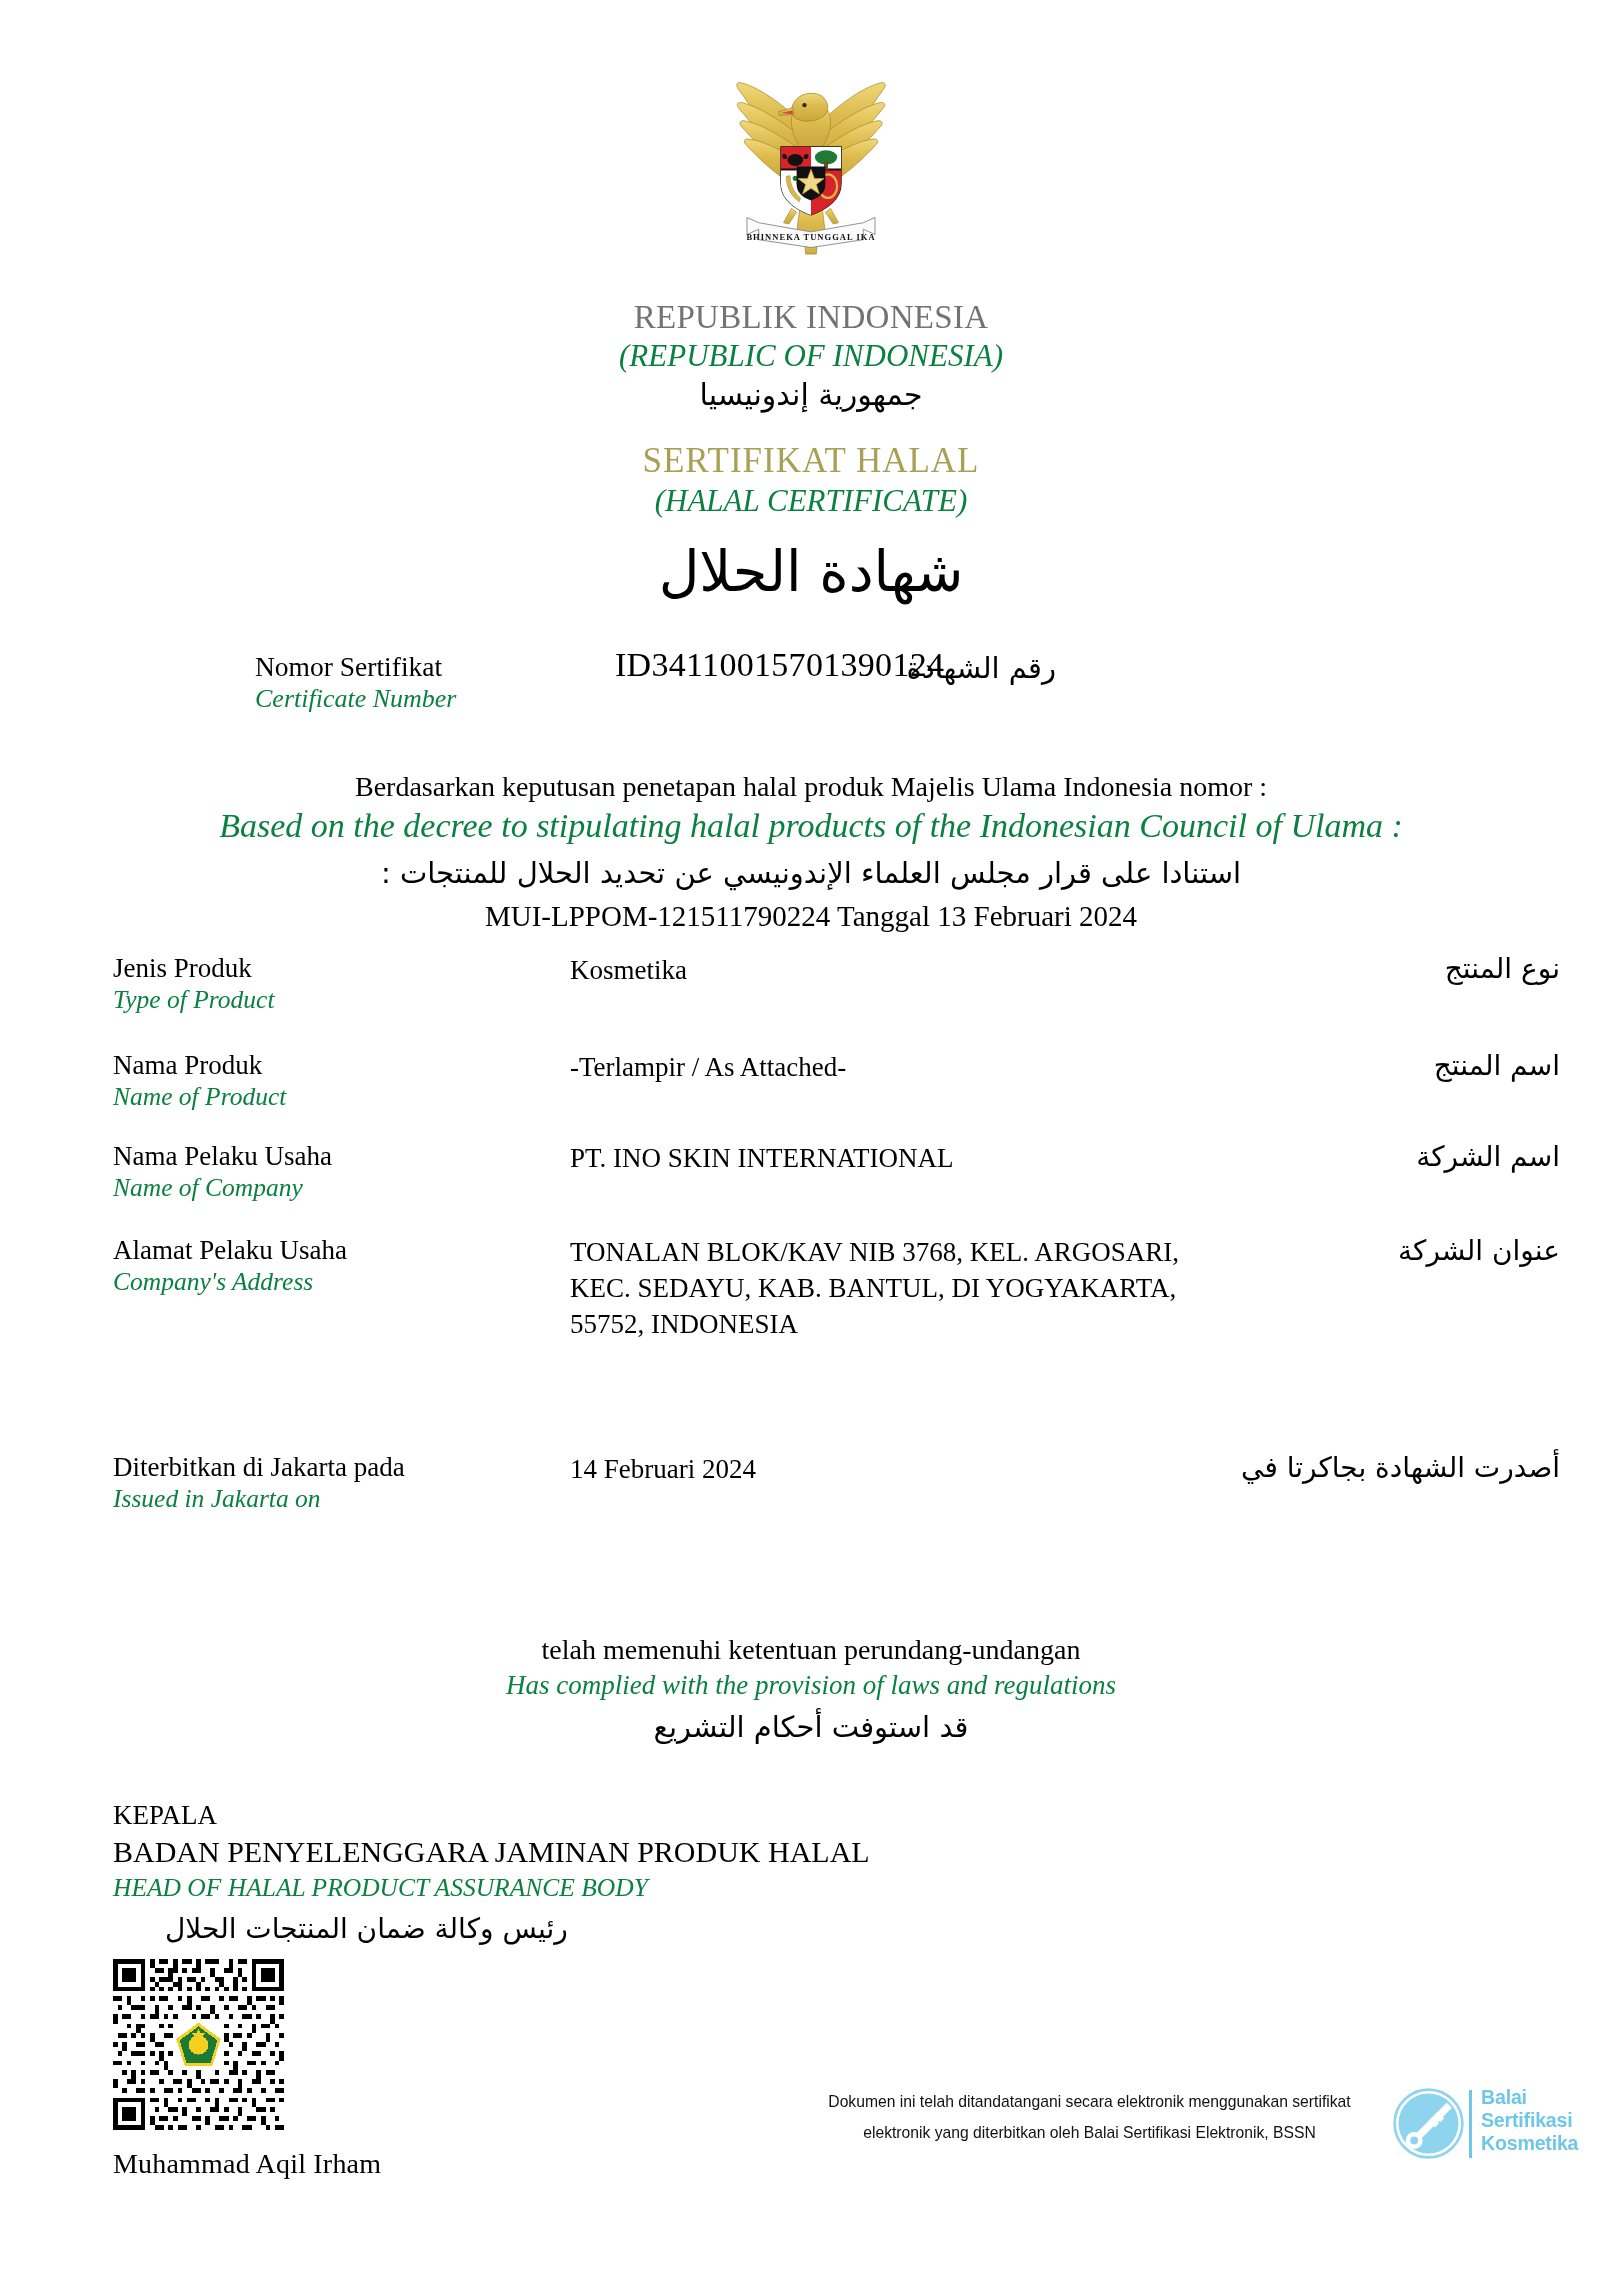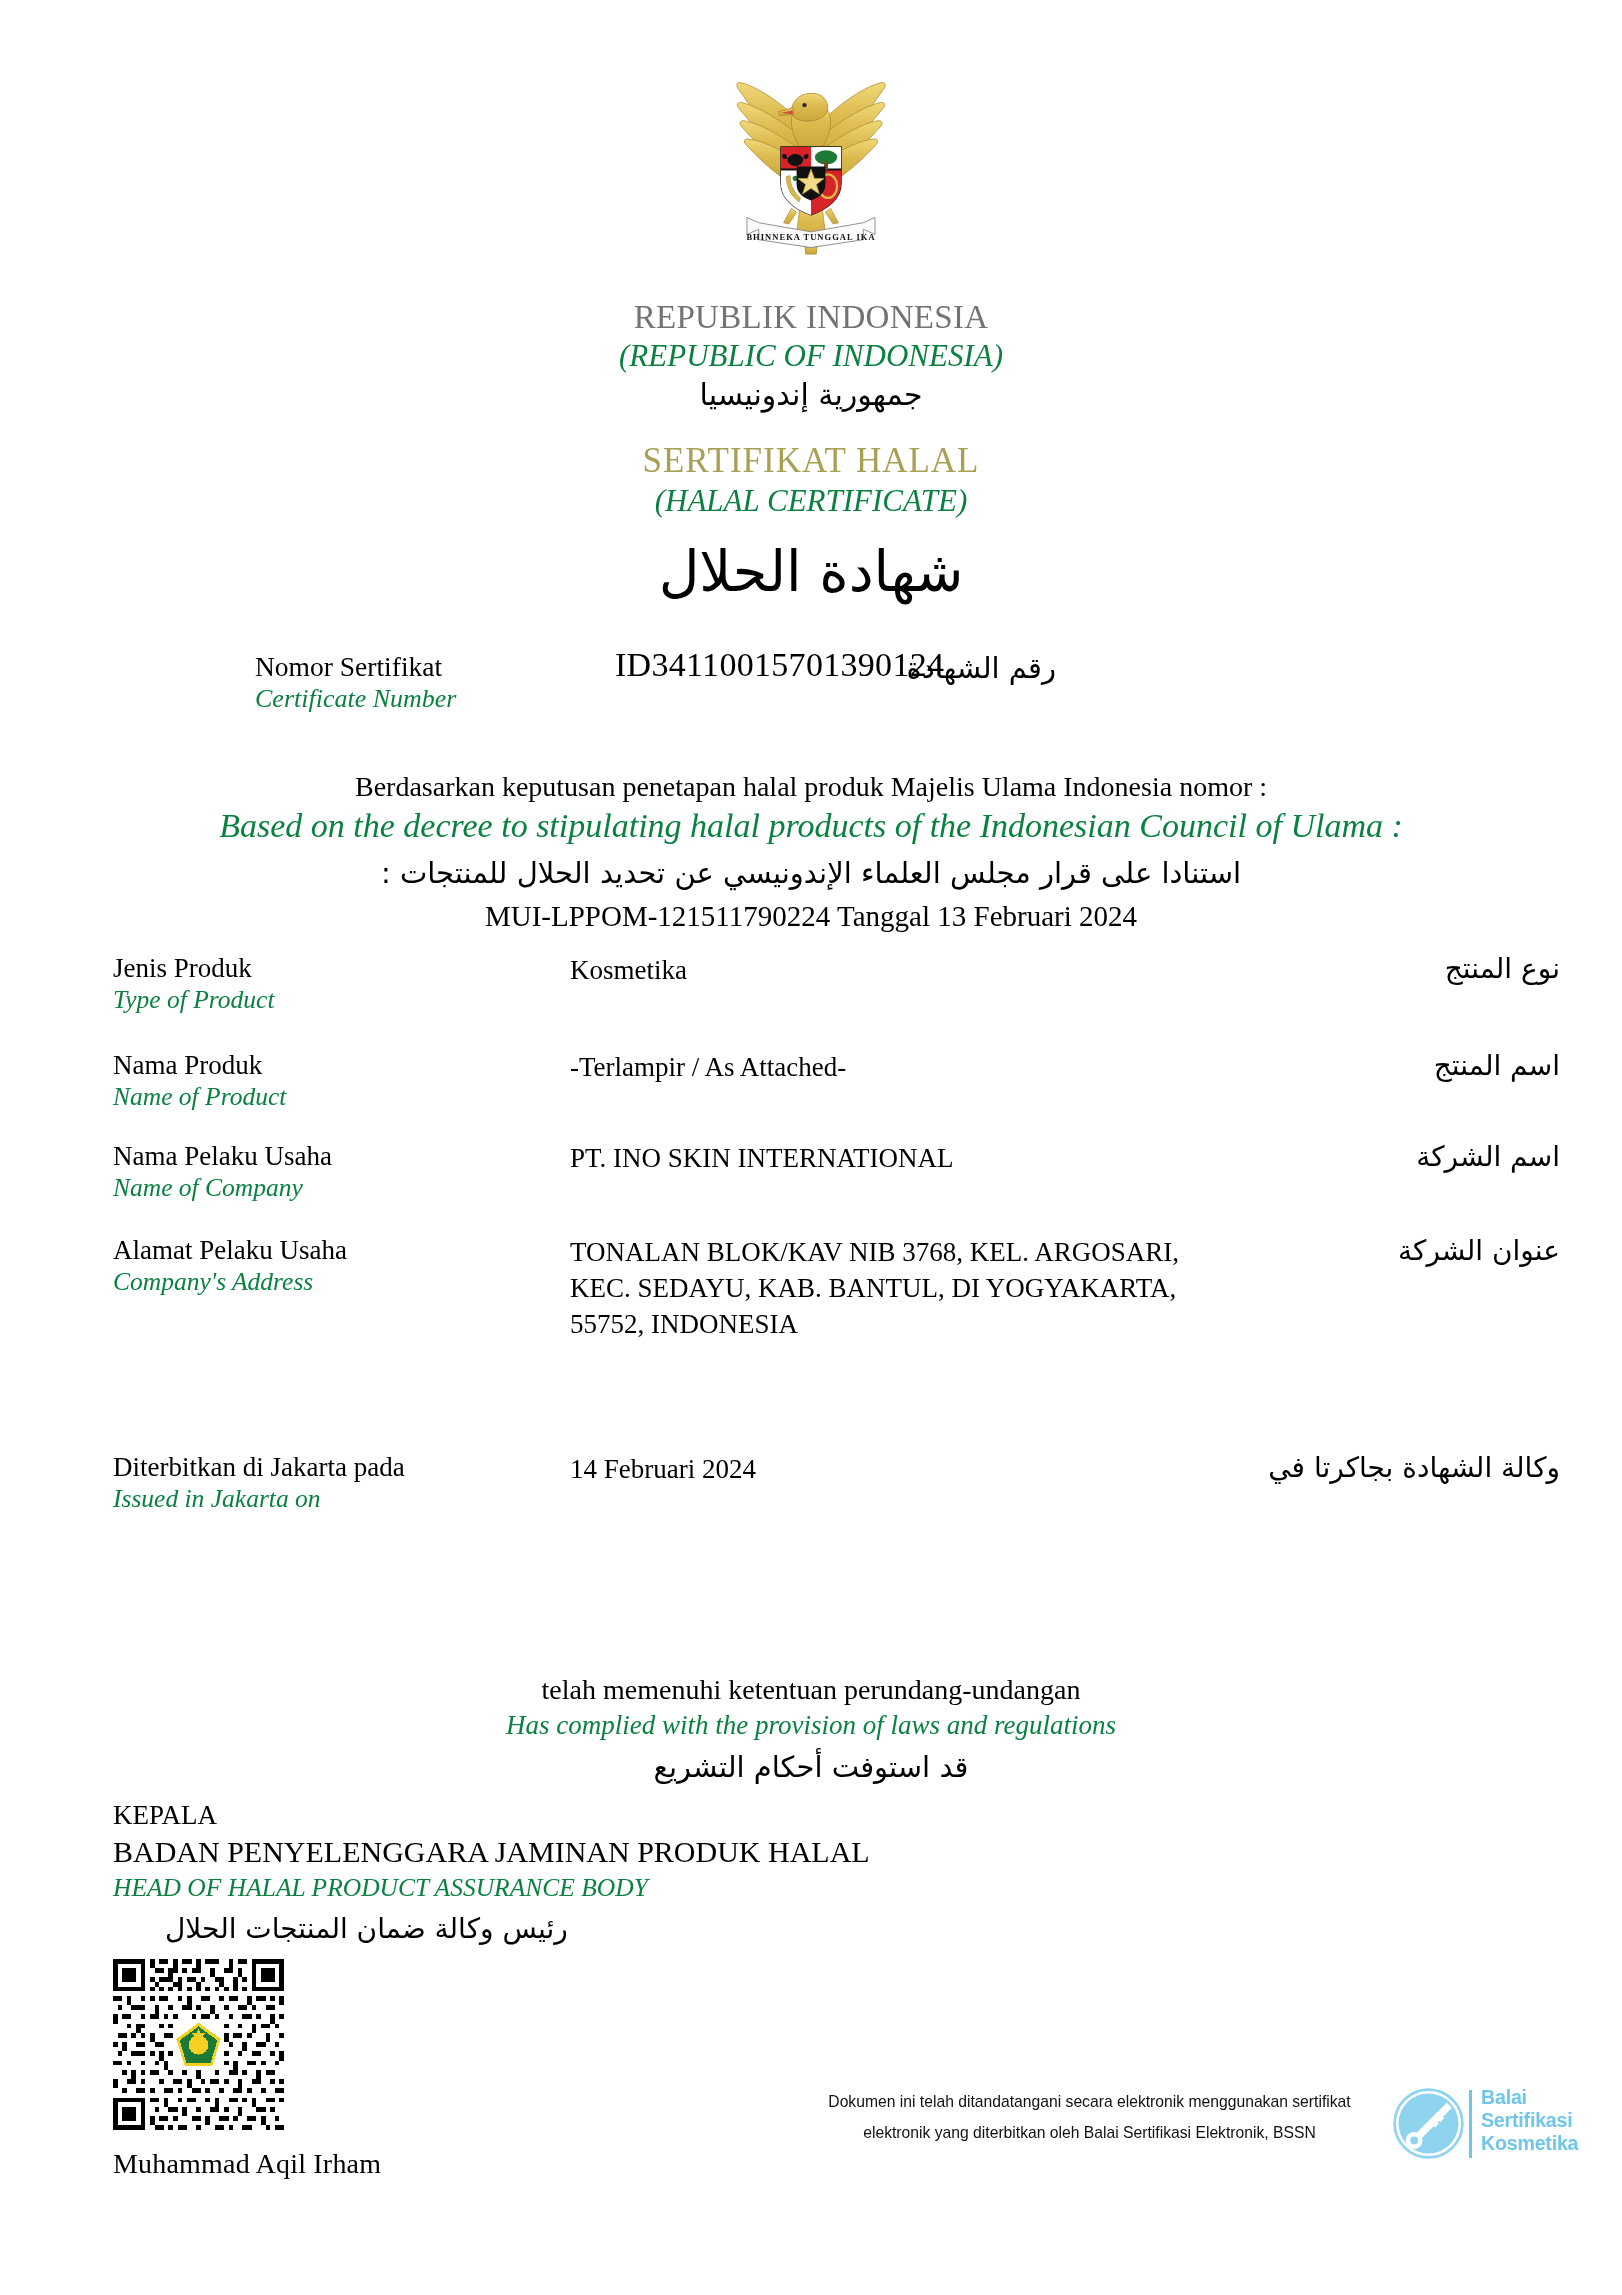"وكالة الشهادة بجاكرتا في" div.f-ar { text: وكالة -> أصدرت }
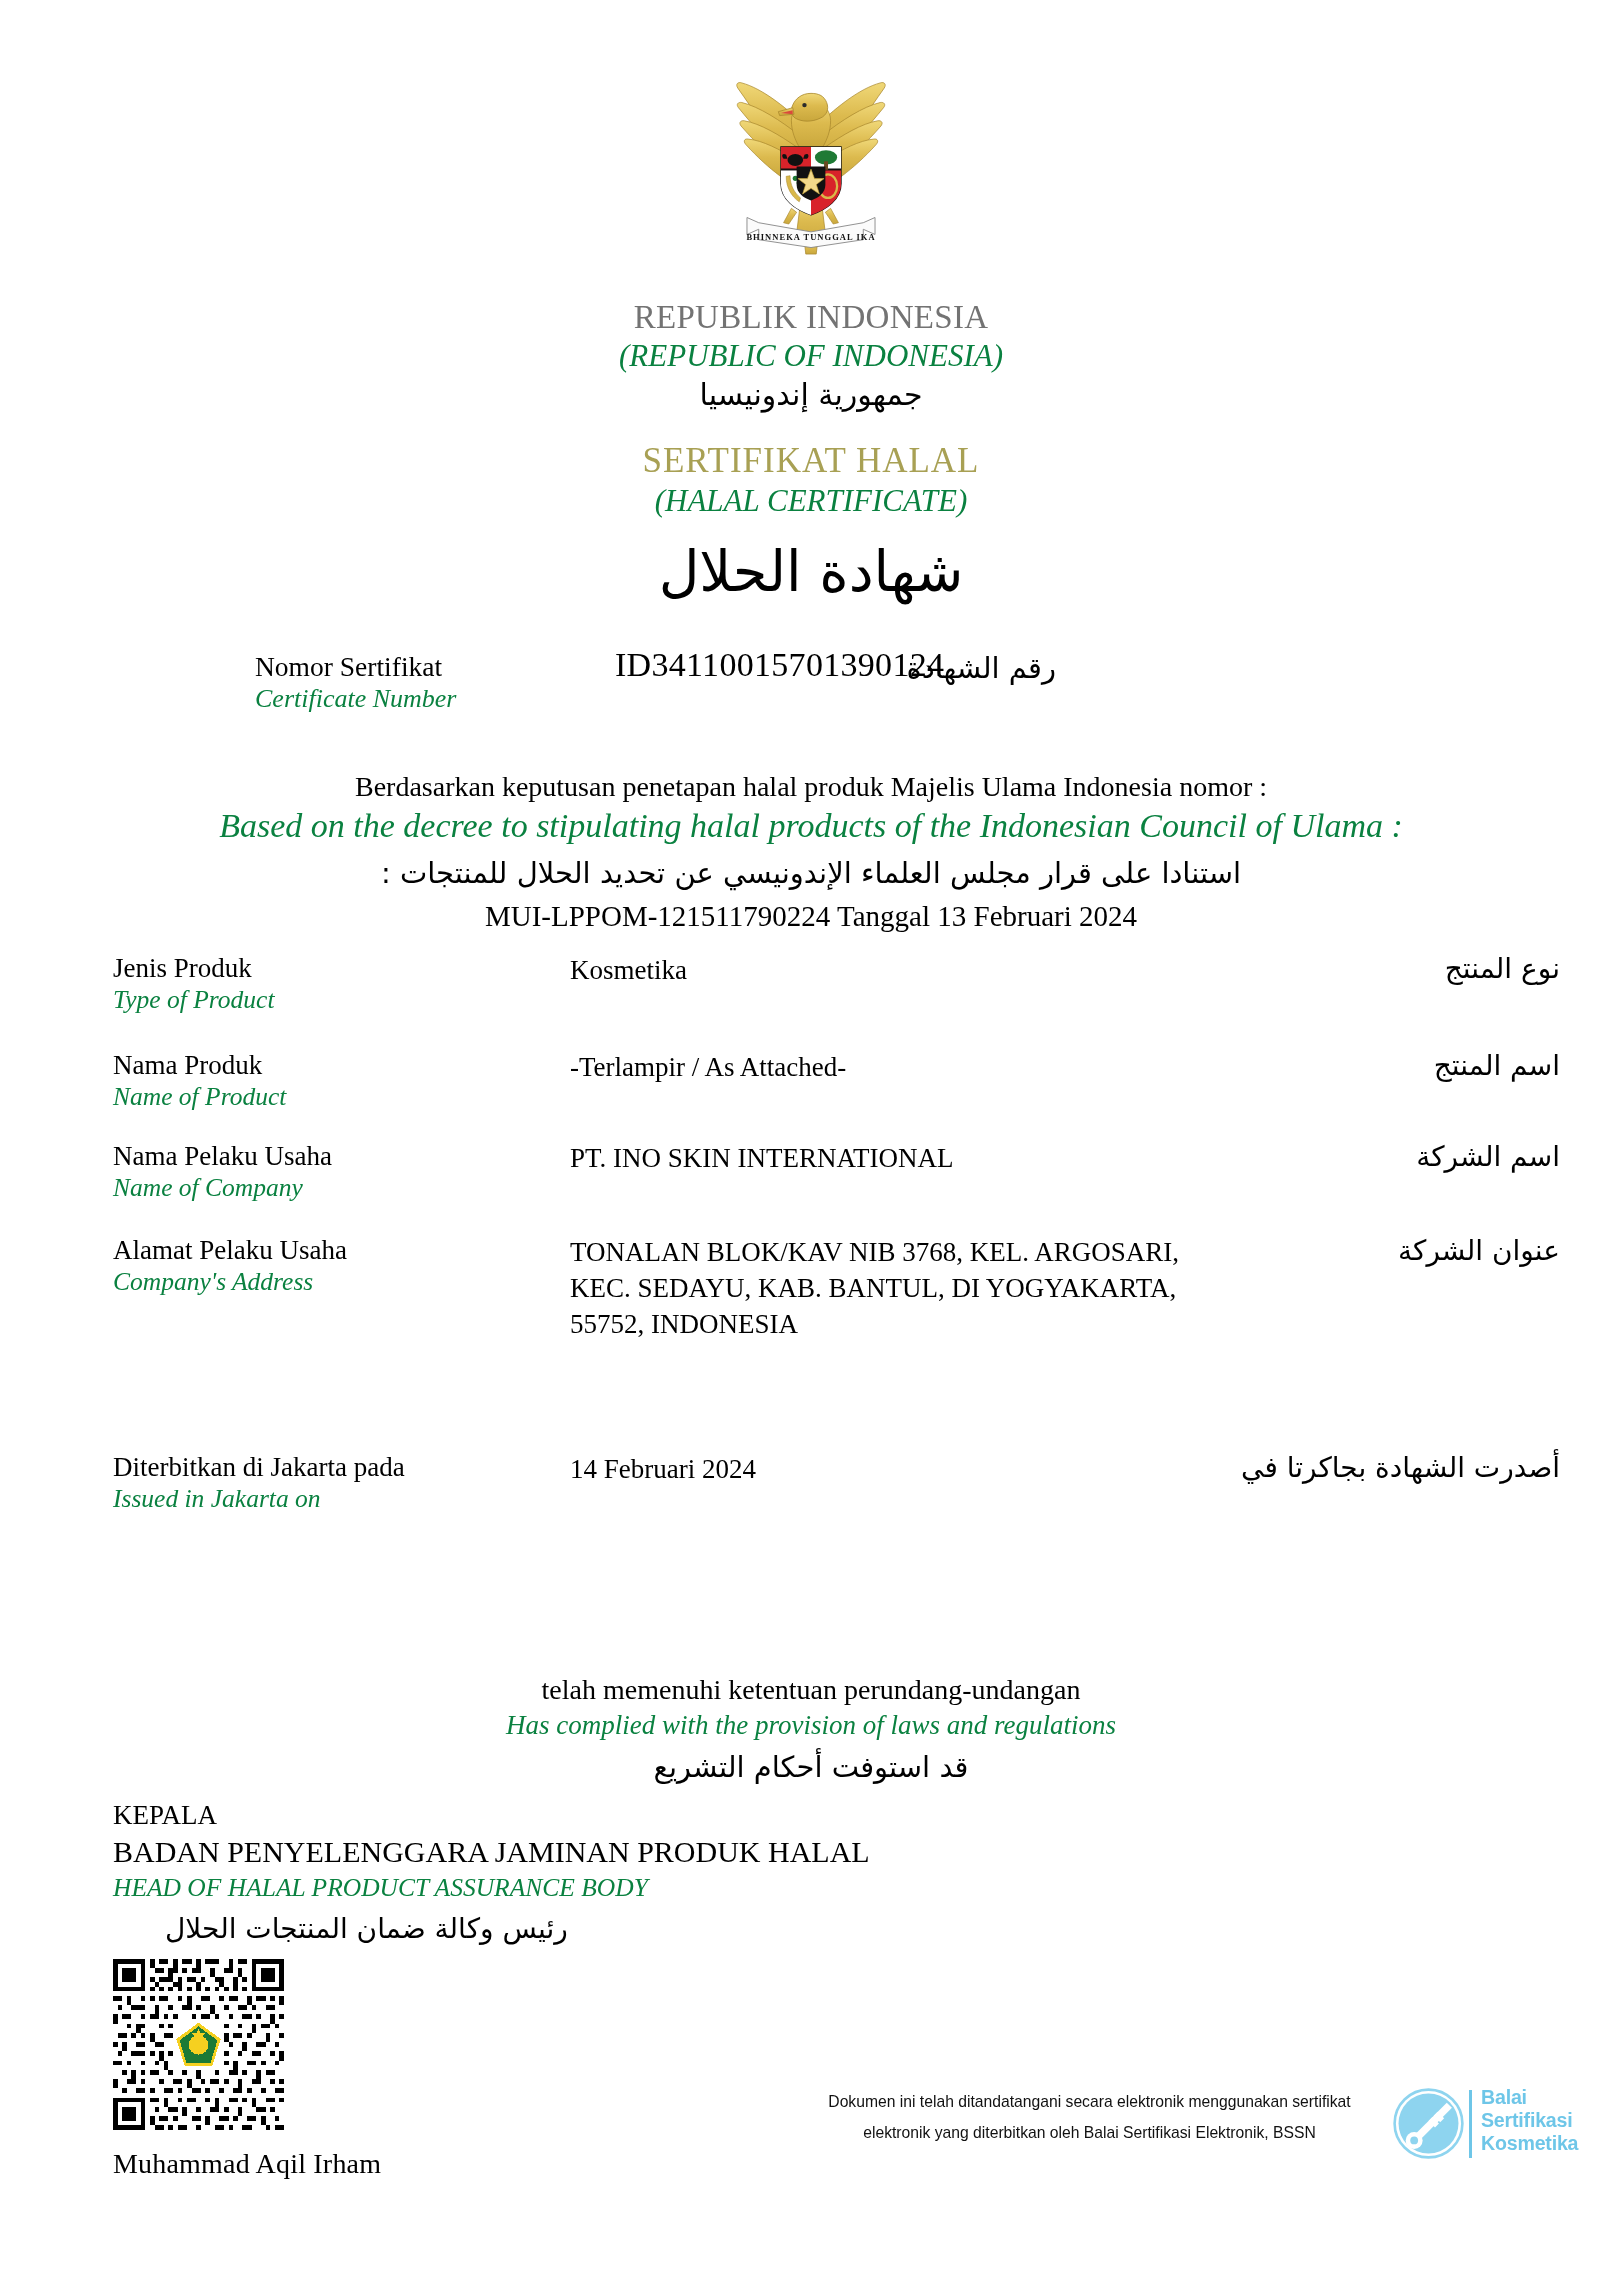"telah memenuhi ketentuan" .c-id { margin-top: 40px -> none }
